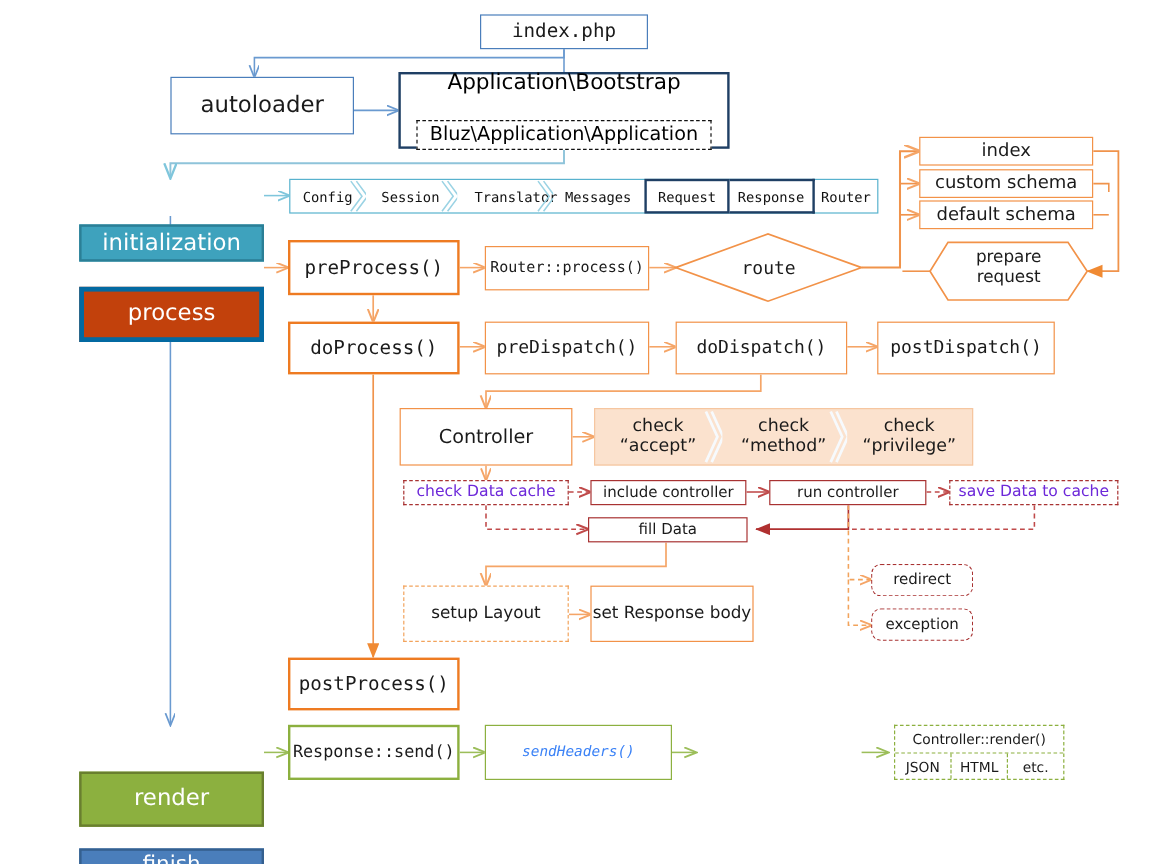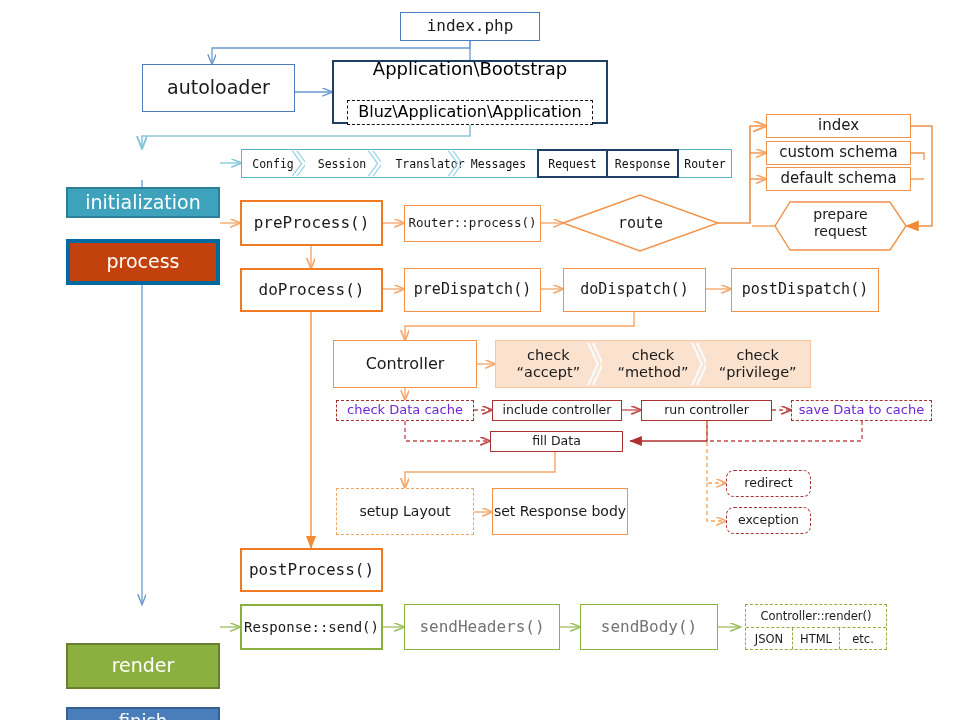"sendHeaders()" .gr-thin { color: #737373 -> #3b82f6; font-size: 16px -> 12px; font-style: none -> italic }
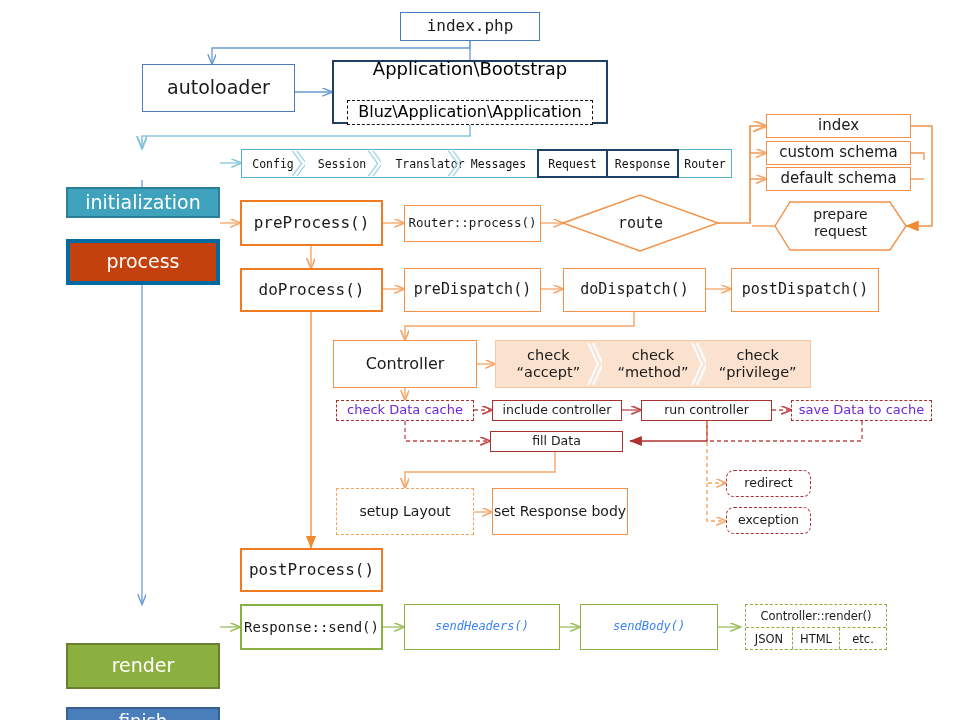"sendBody()" div.node { html: <div> <span>sendBody()</span> </div> -> none }
